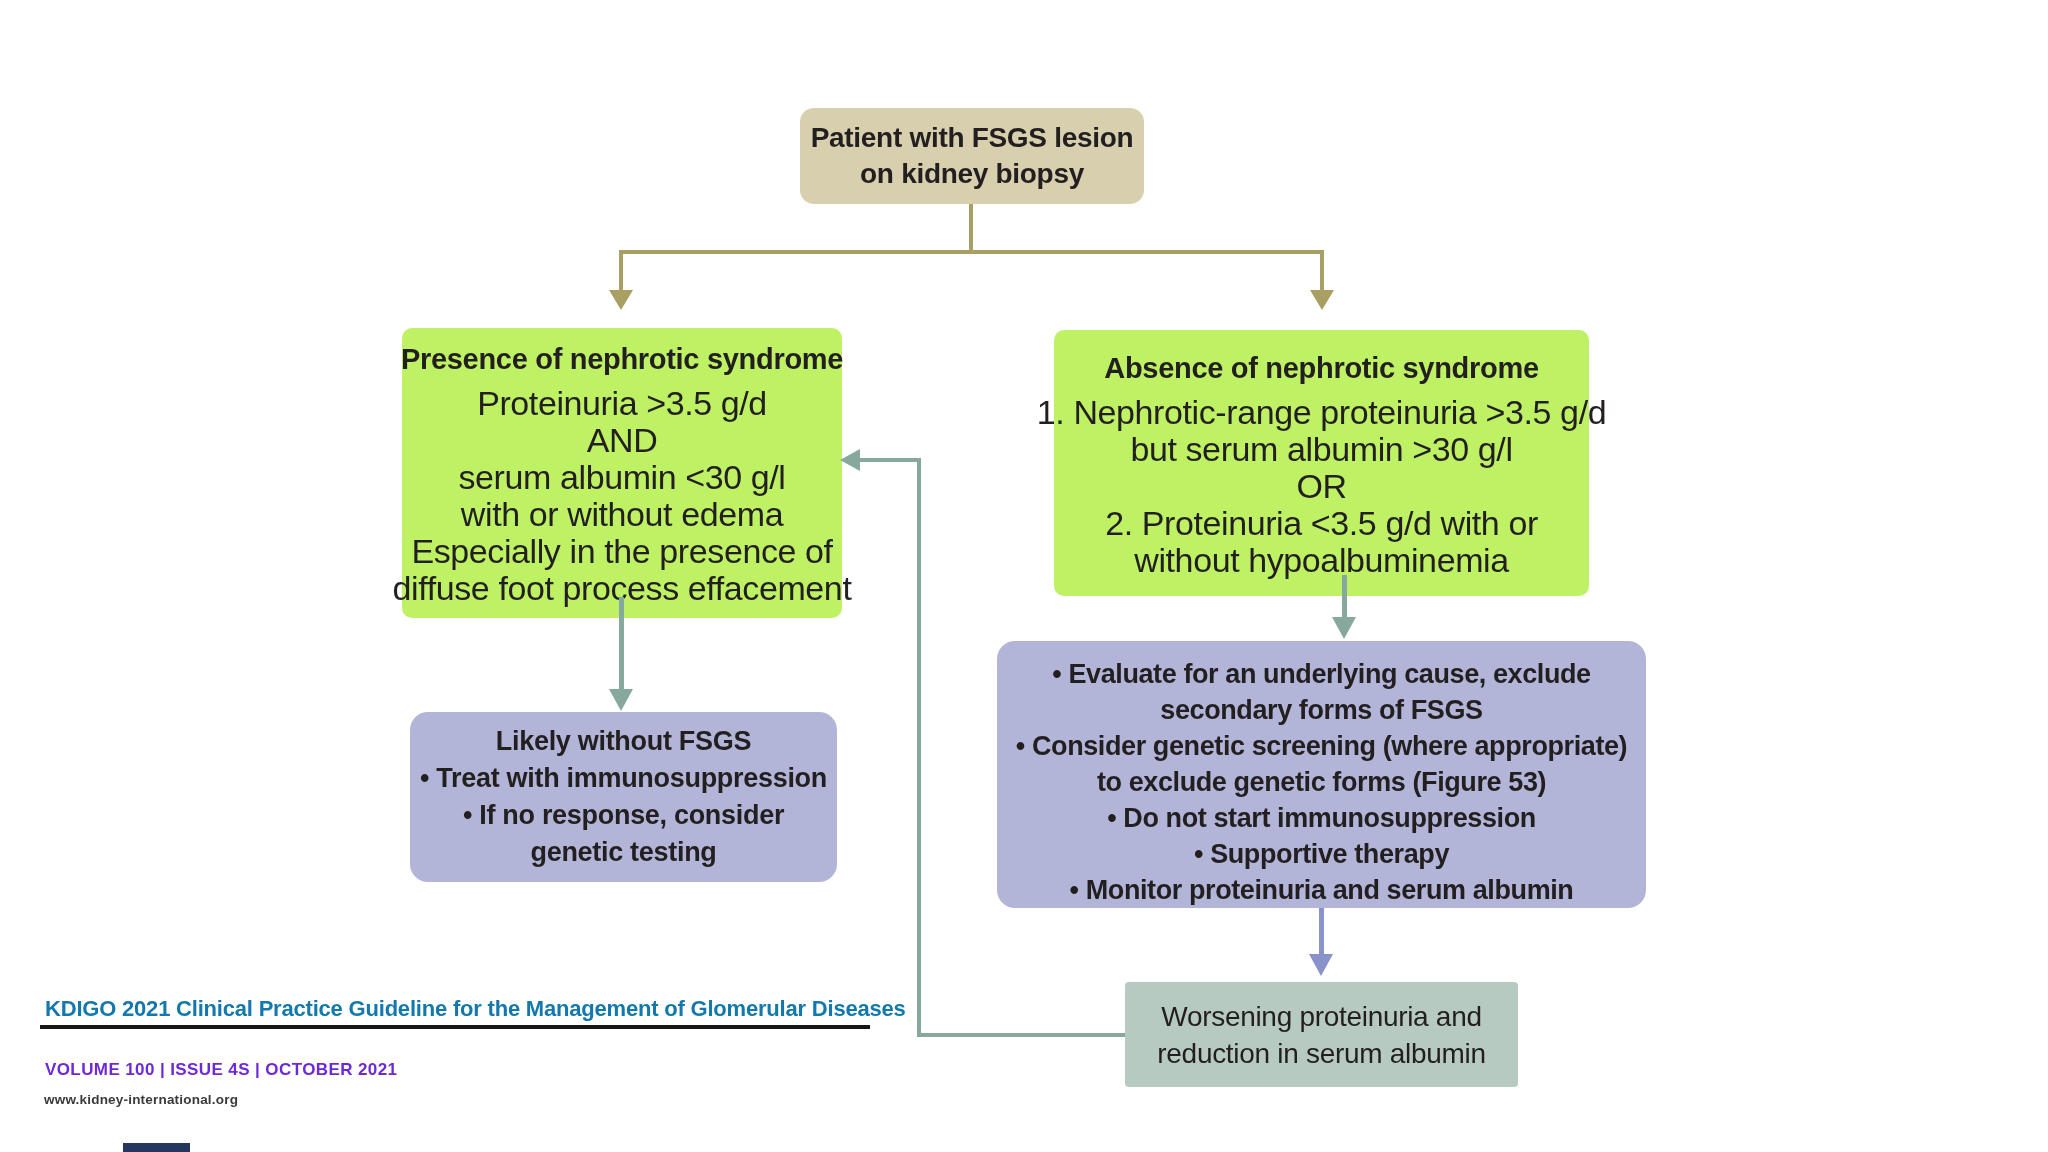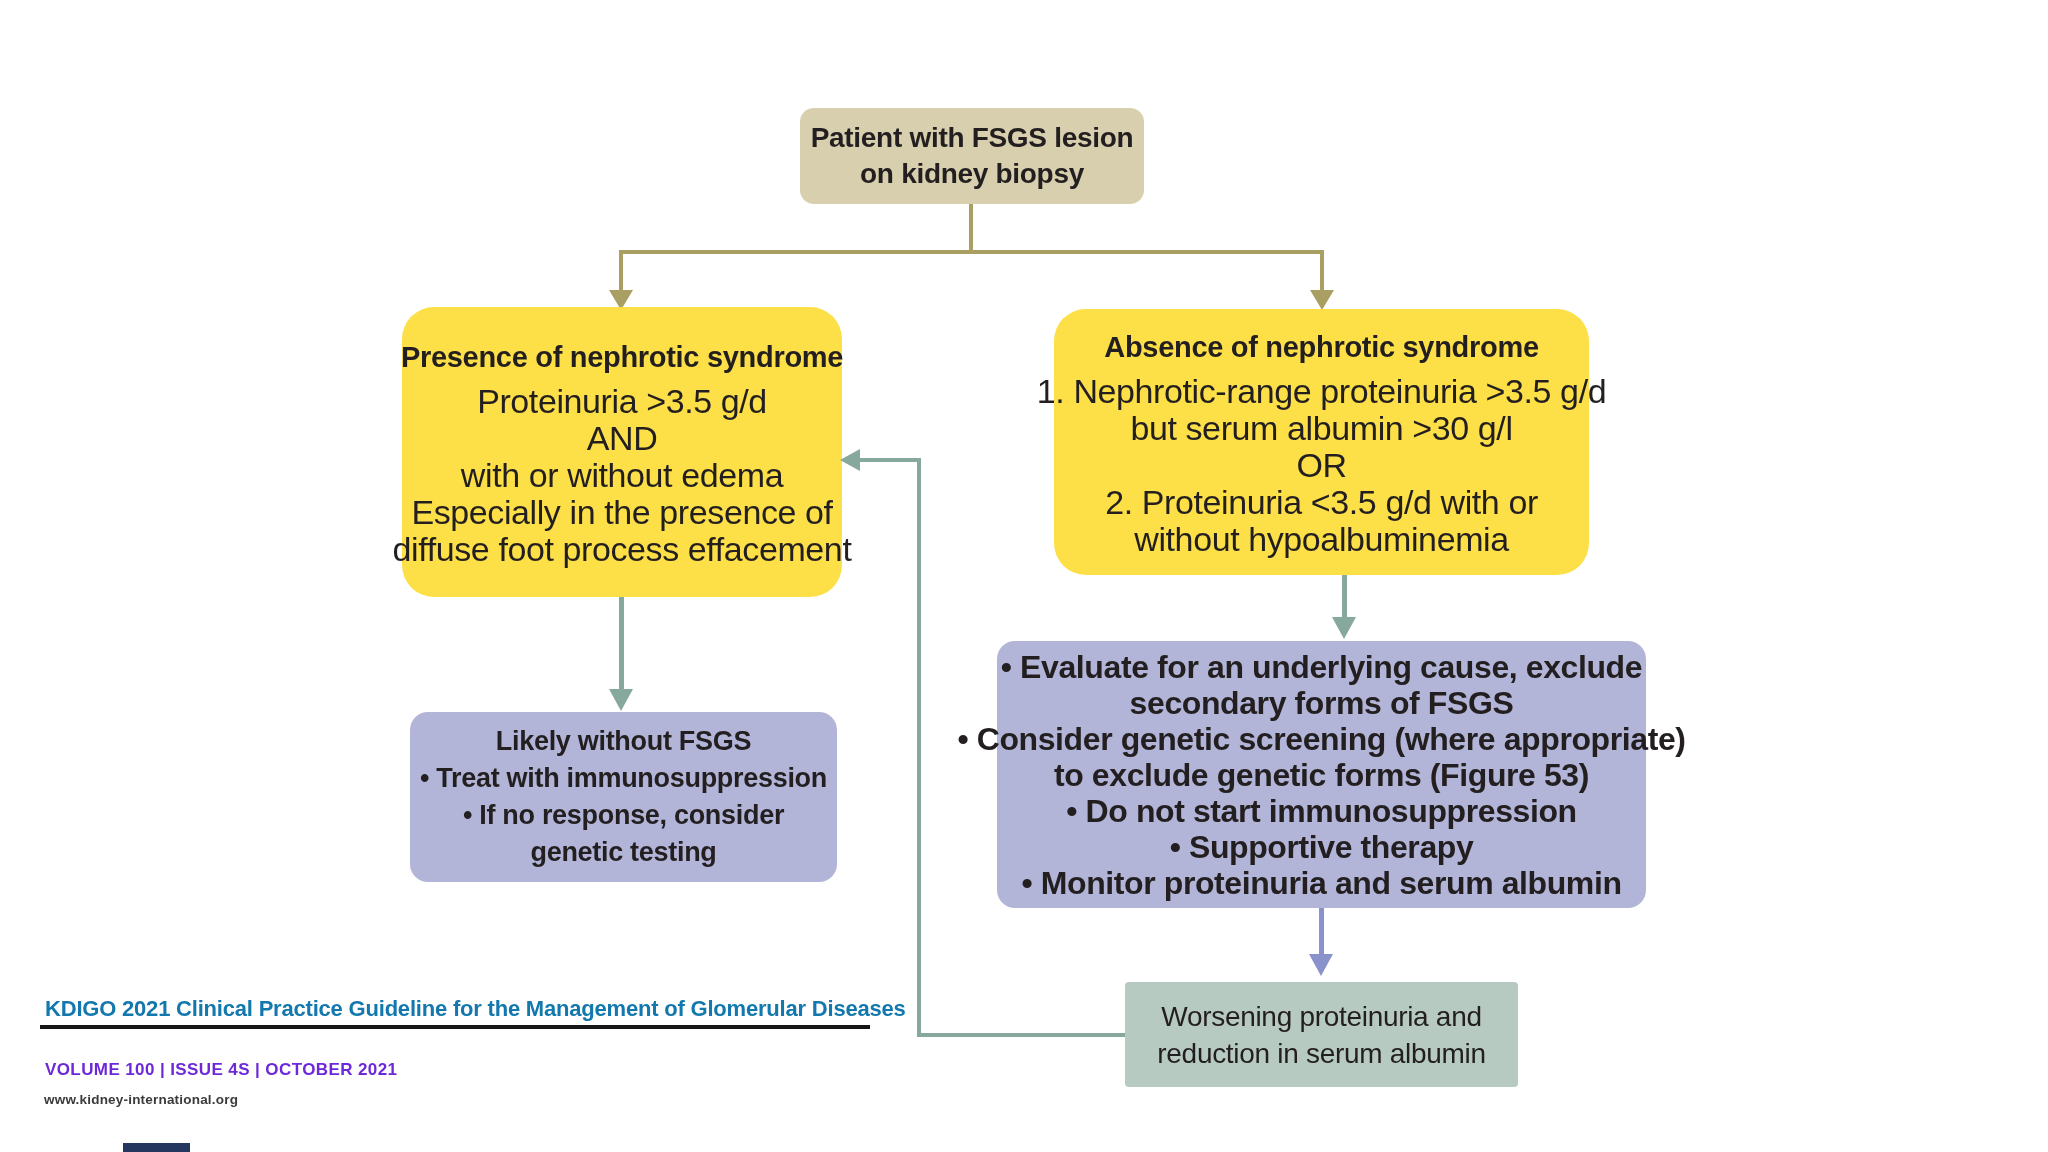"Presence of nephrotic syndrome" .green { background: #fde047 -> #bef264; border-radius: 32px -> 10px; margin-top: none -> 21px }
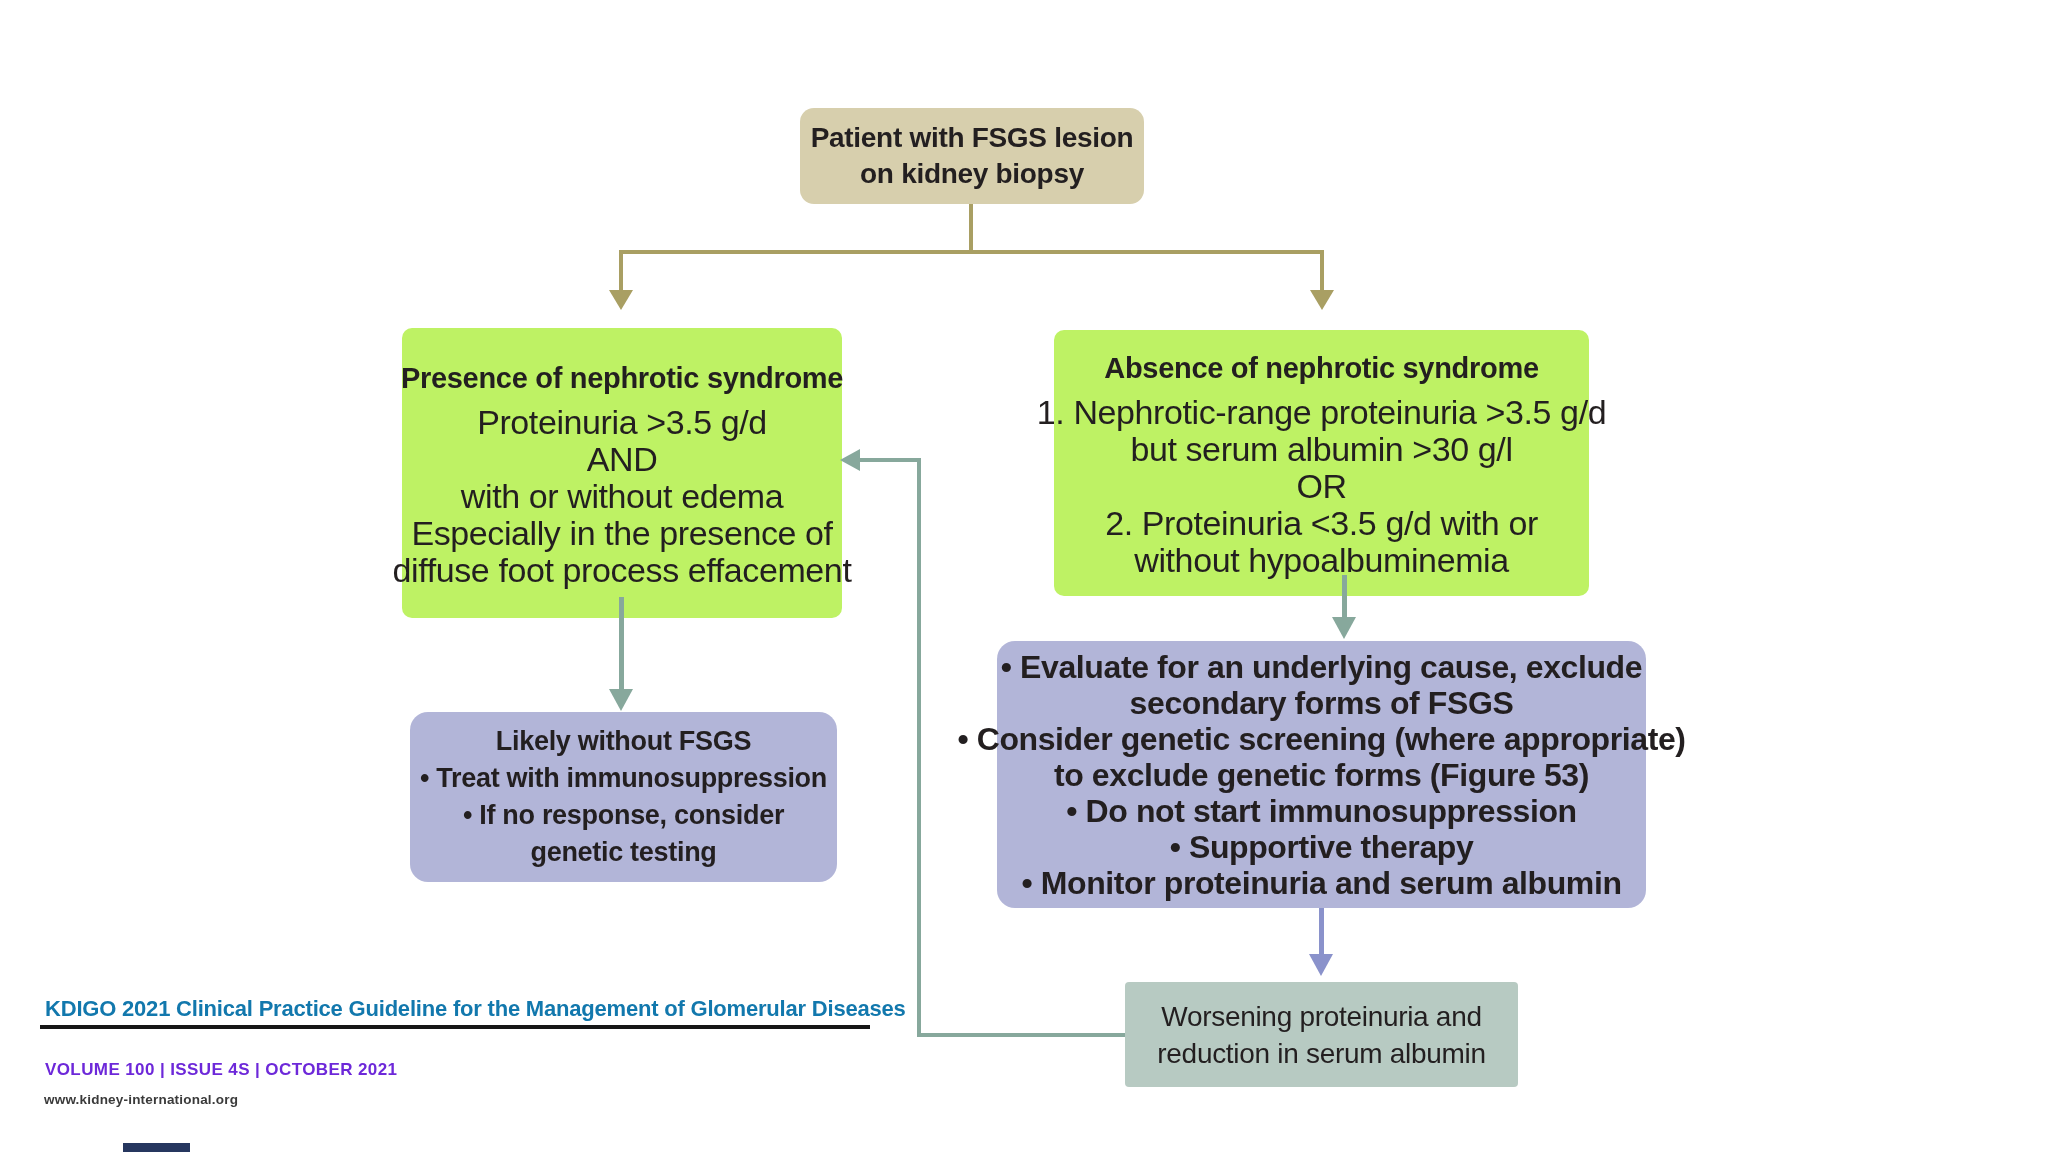"serum albumin <30 g/l" div.line { html: none -> <div>serum albumin &lt;30 g/l</div> }
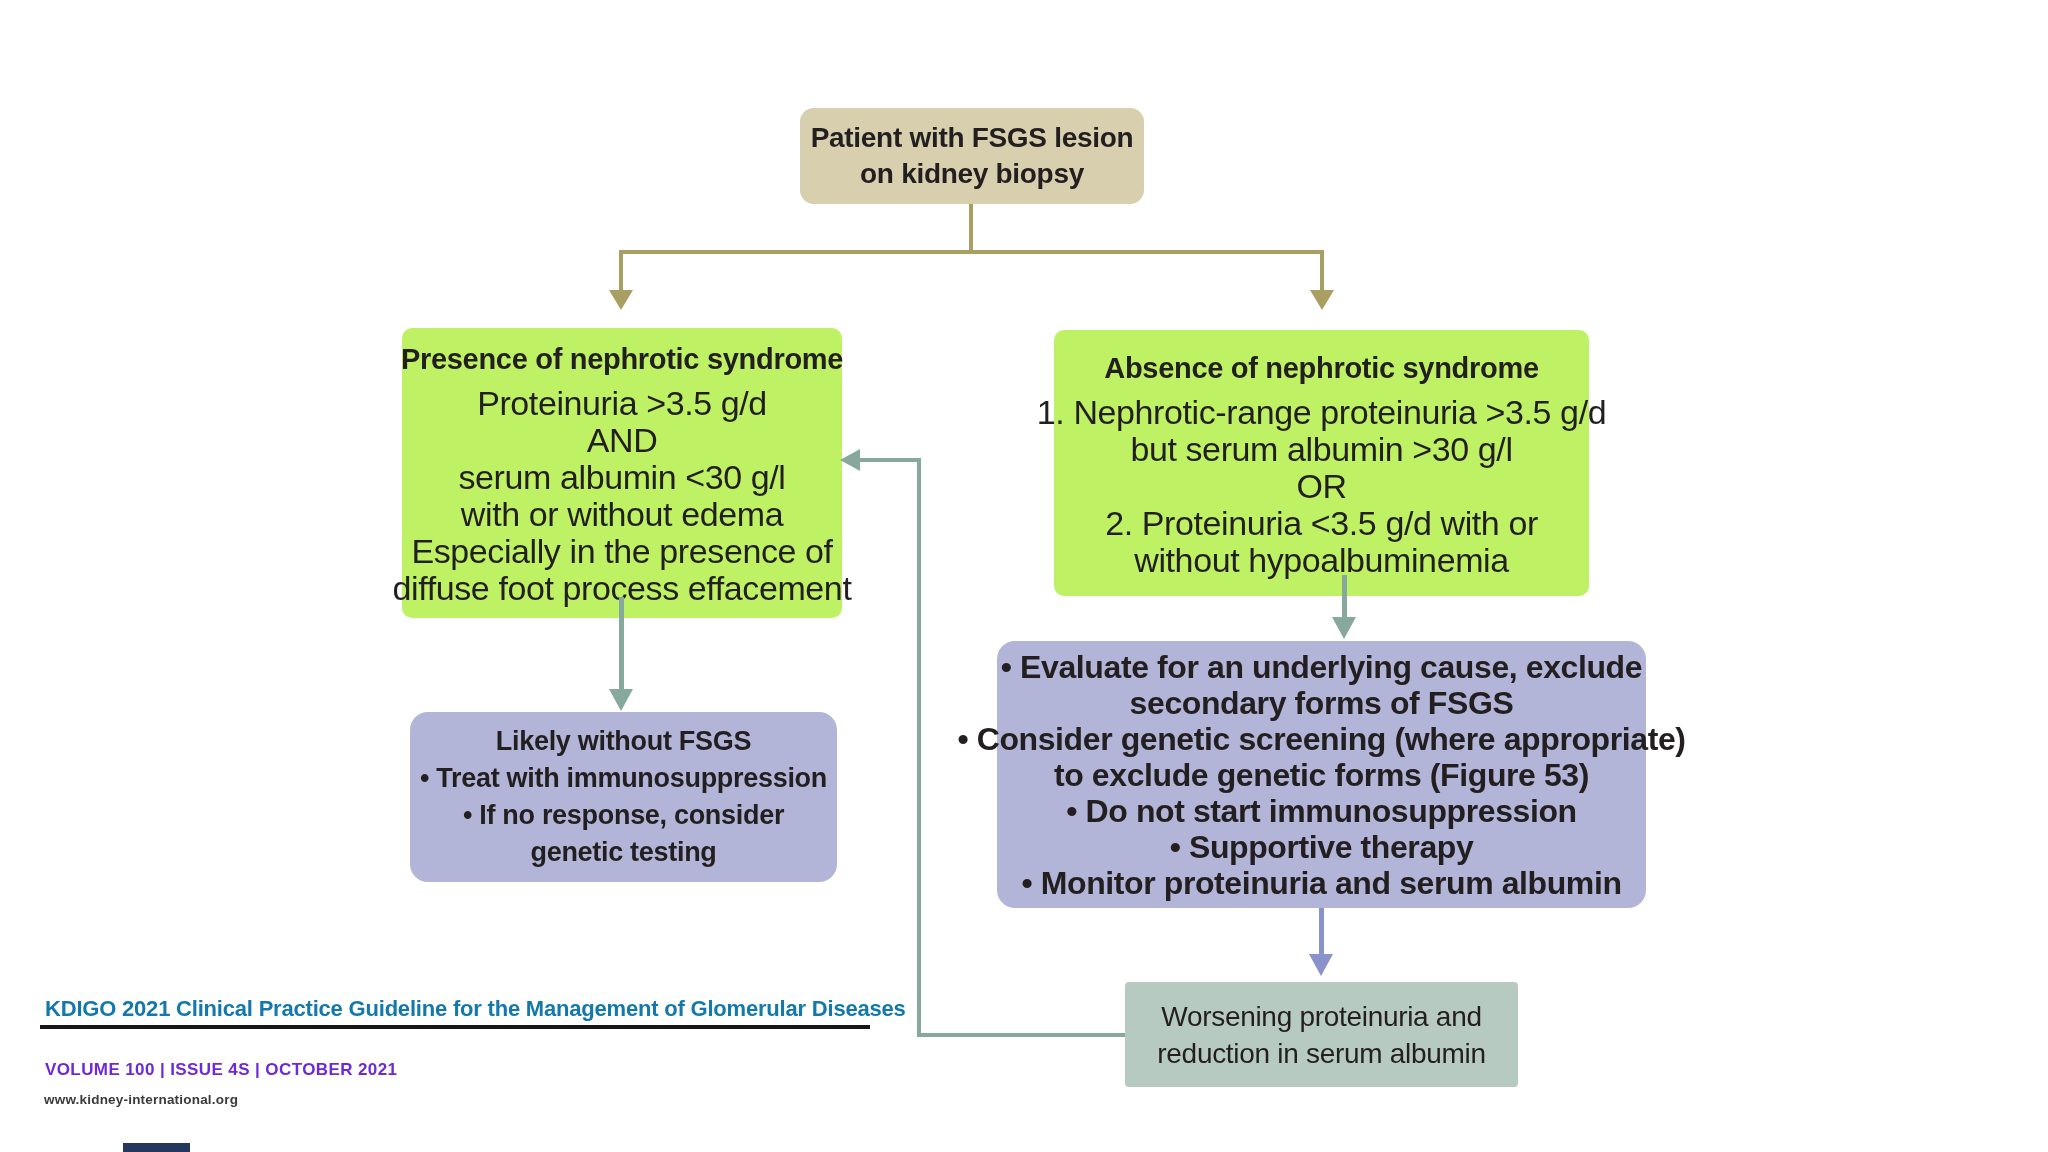"• Evaluate for an underlying" .evaluate-box { font-size: 32px -> 27px; justify-content: none -> flex-end }
